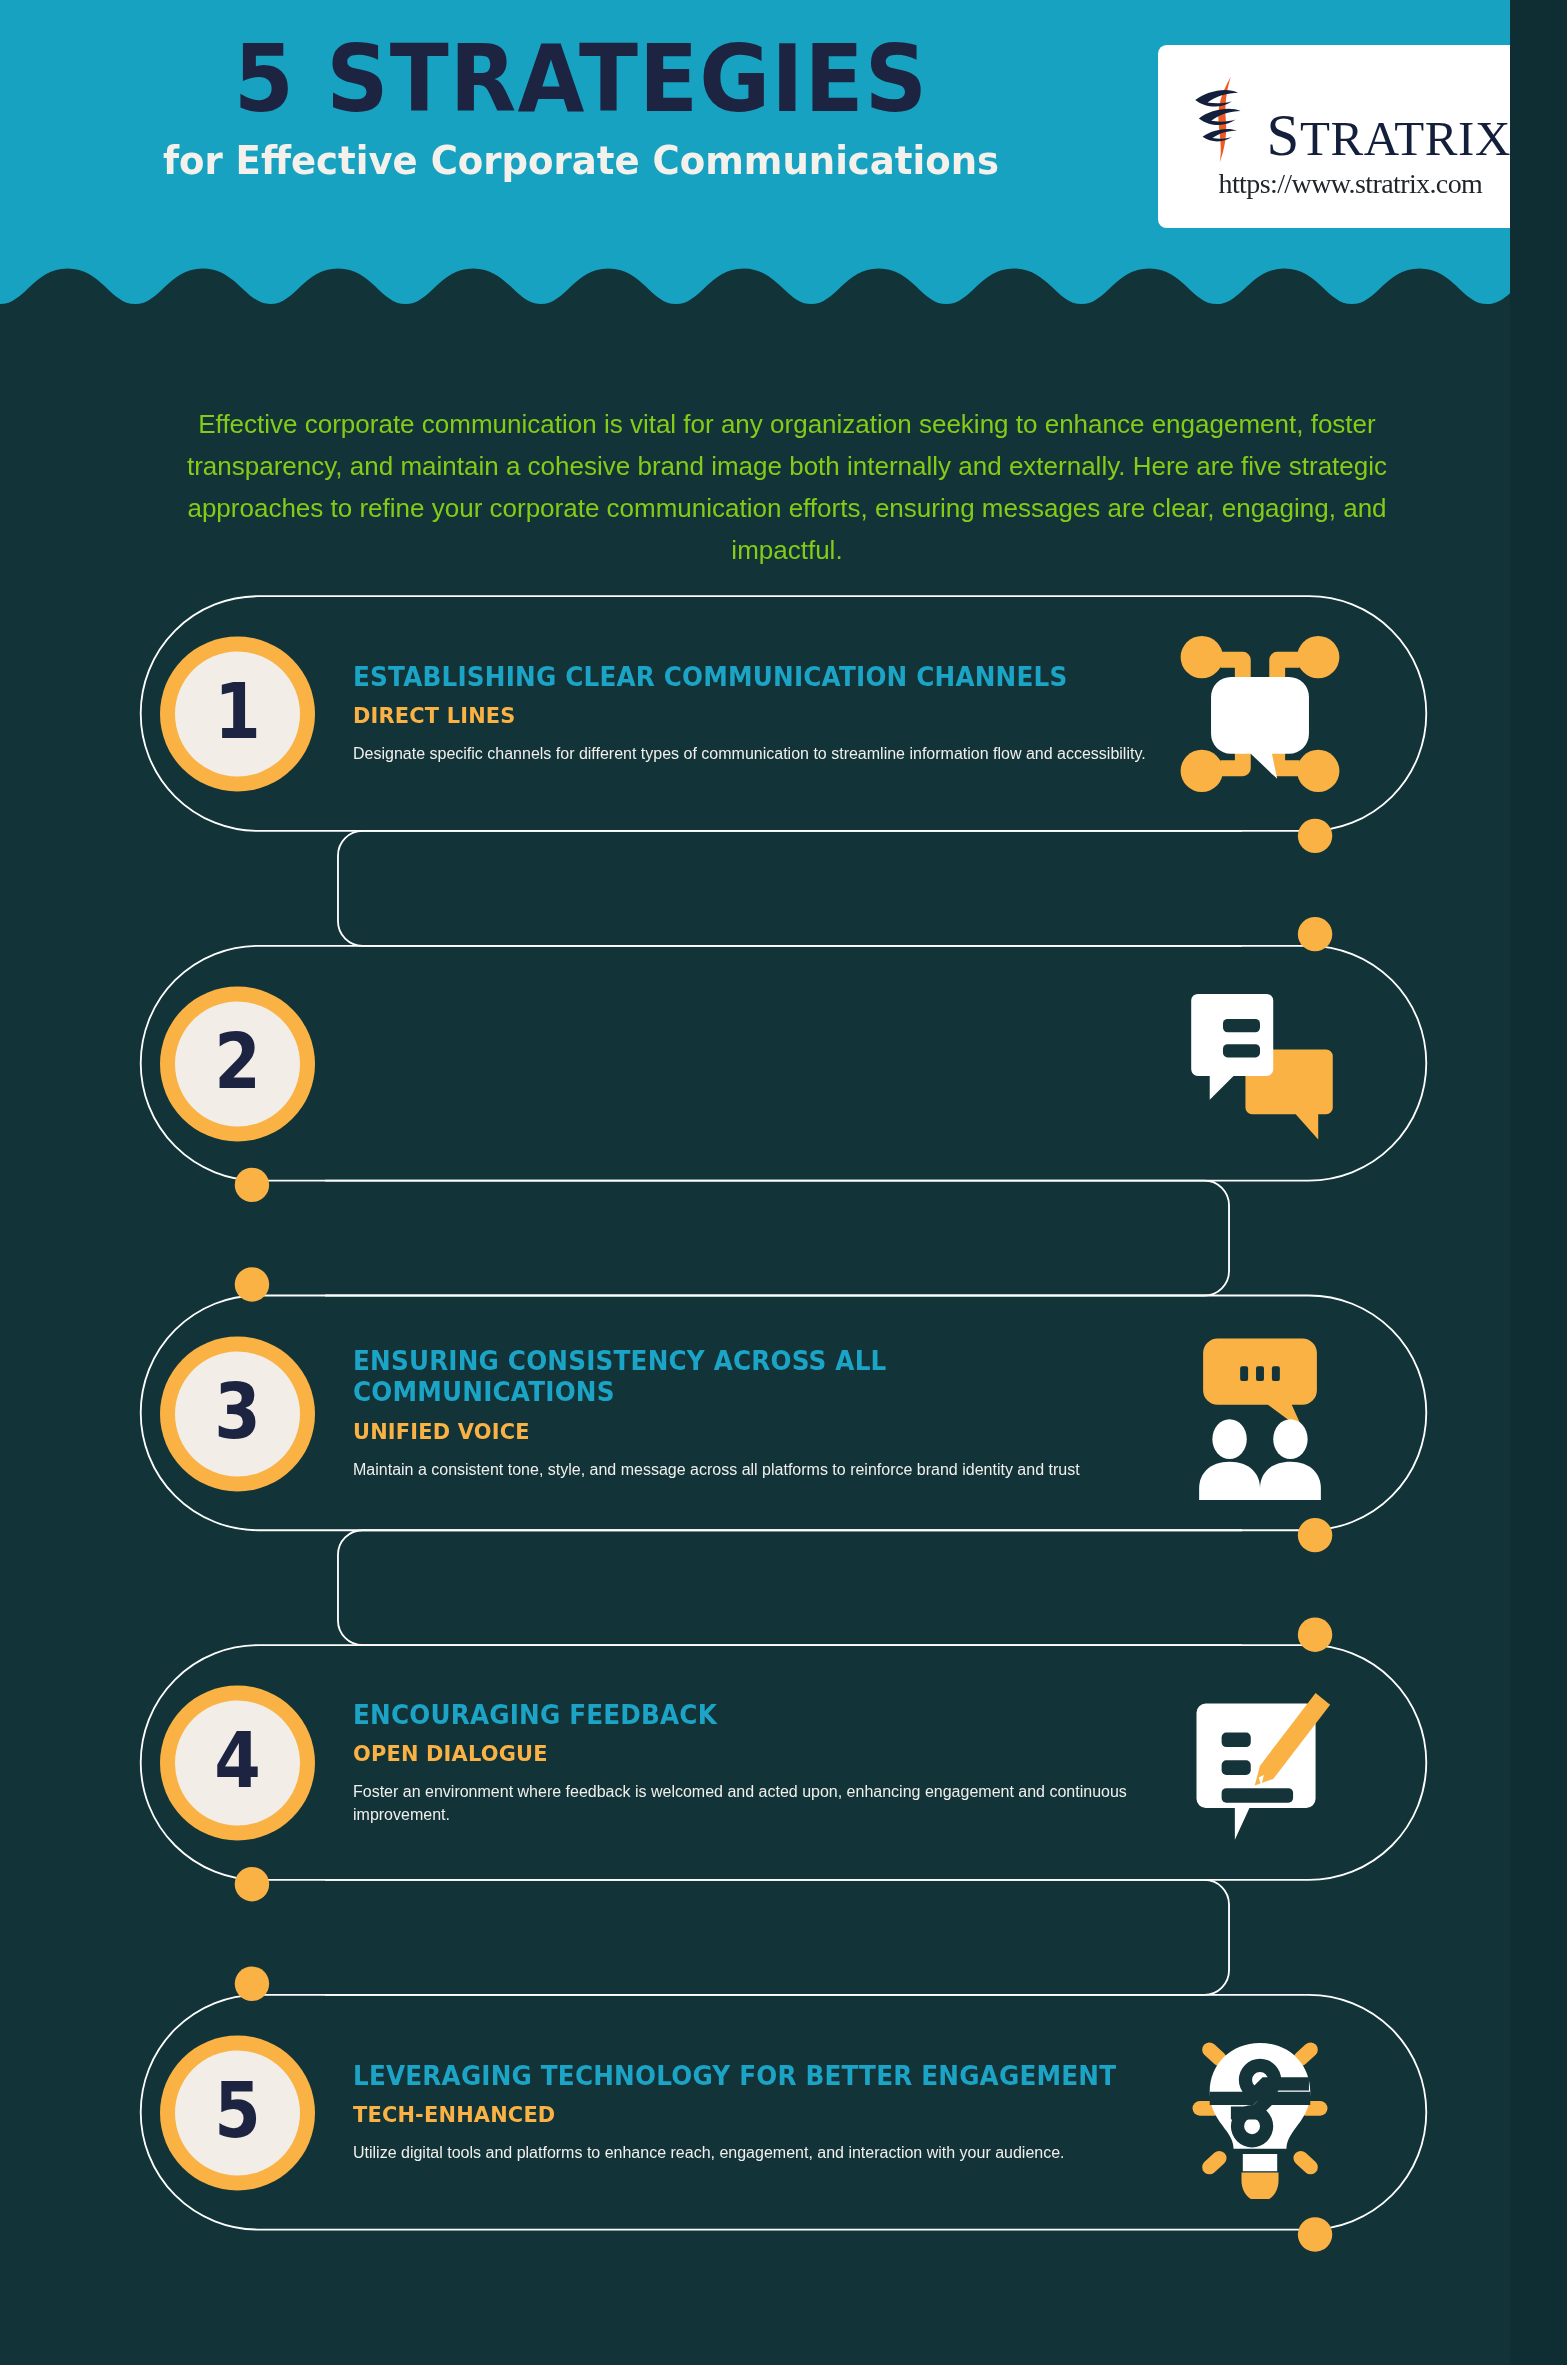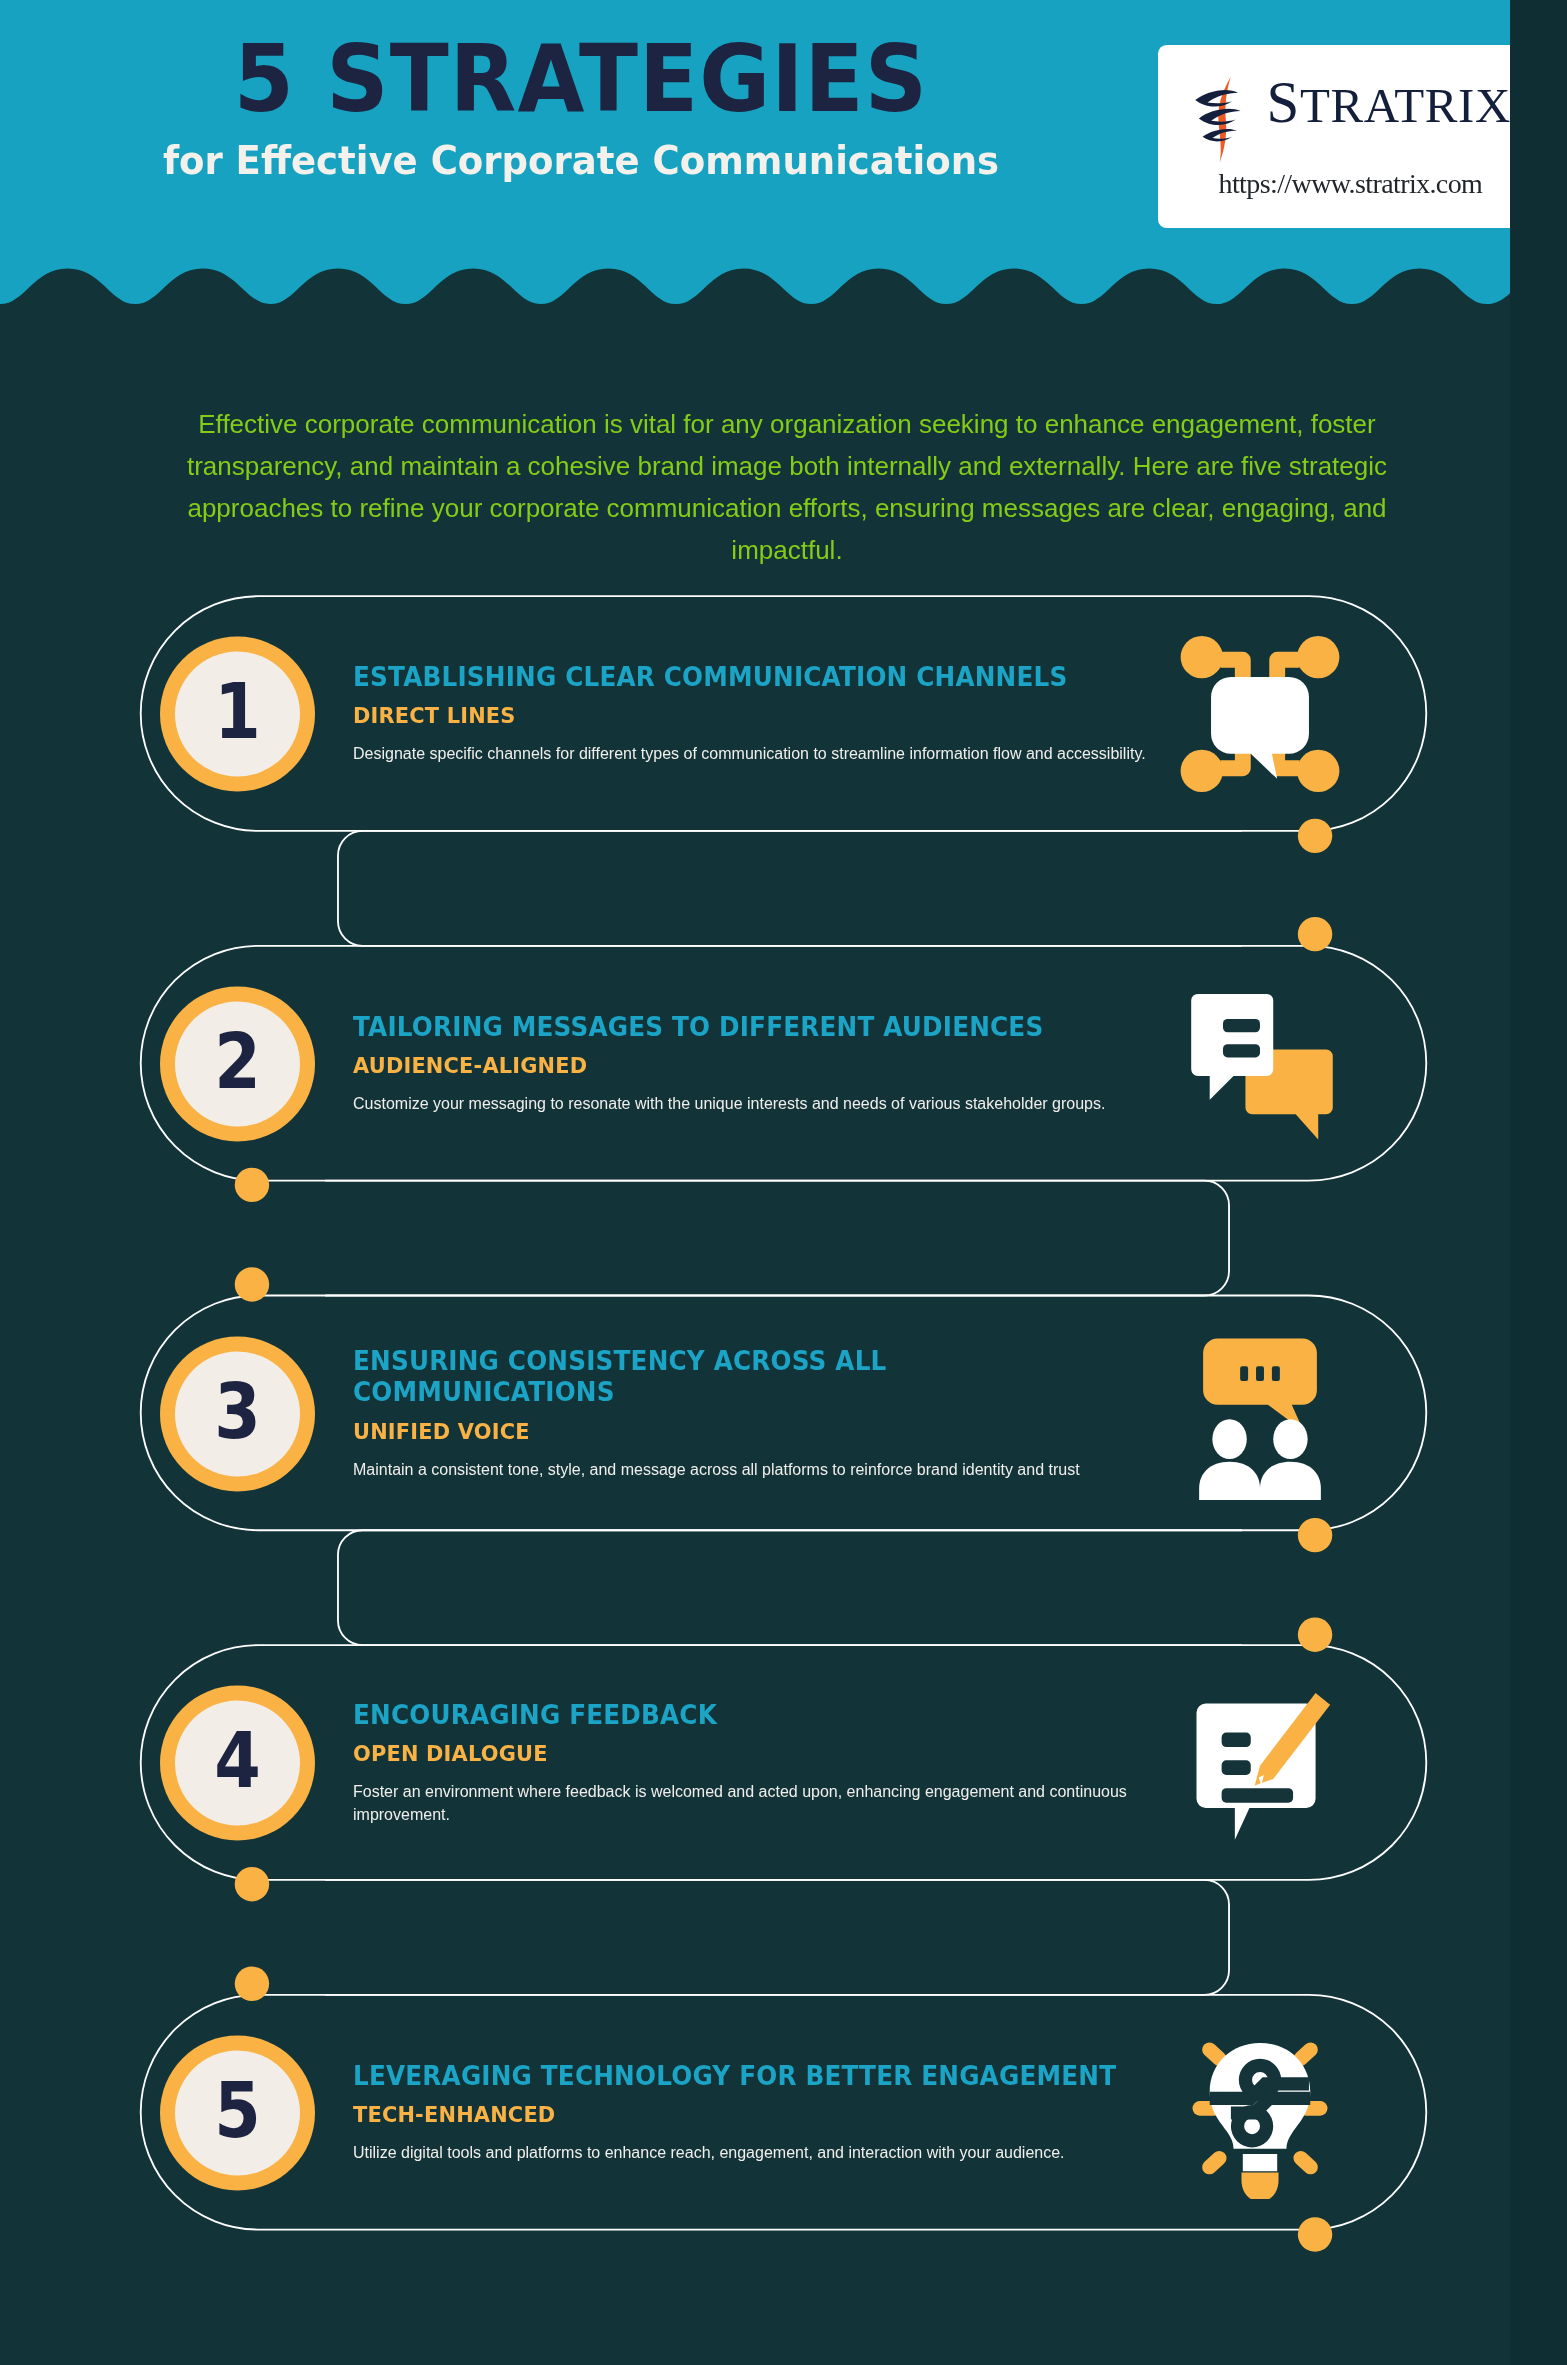"STRATRIX" .logo-row { align-items: flex-start -> flex-end }
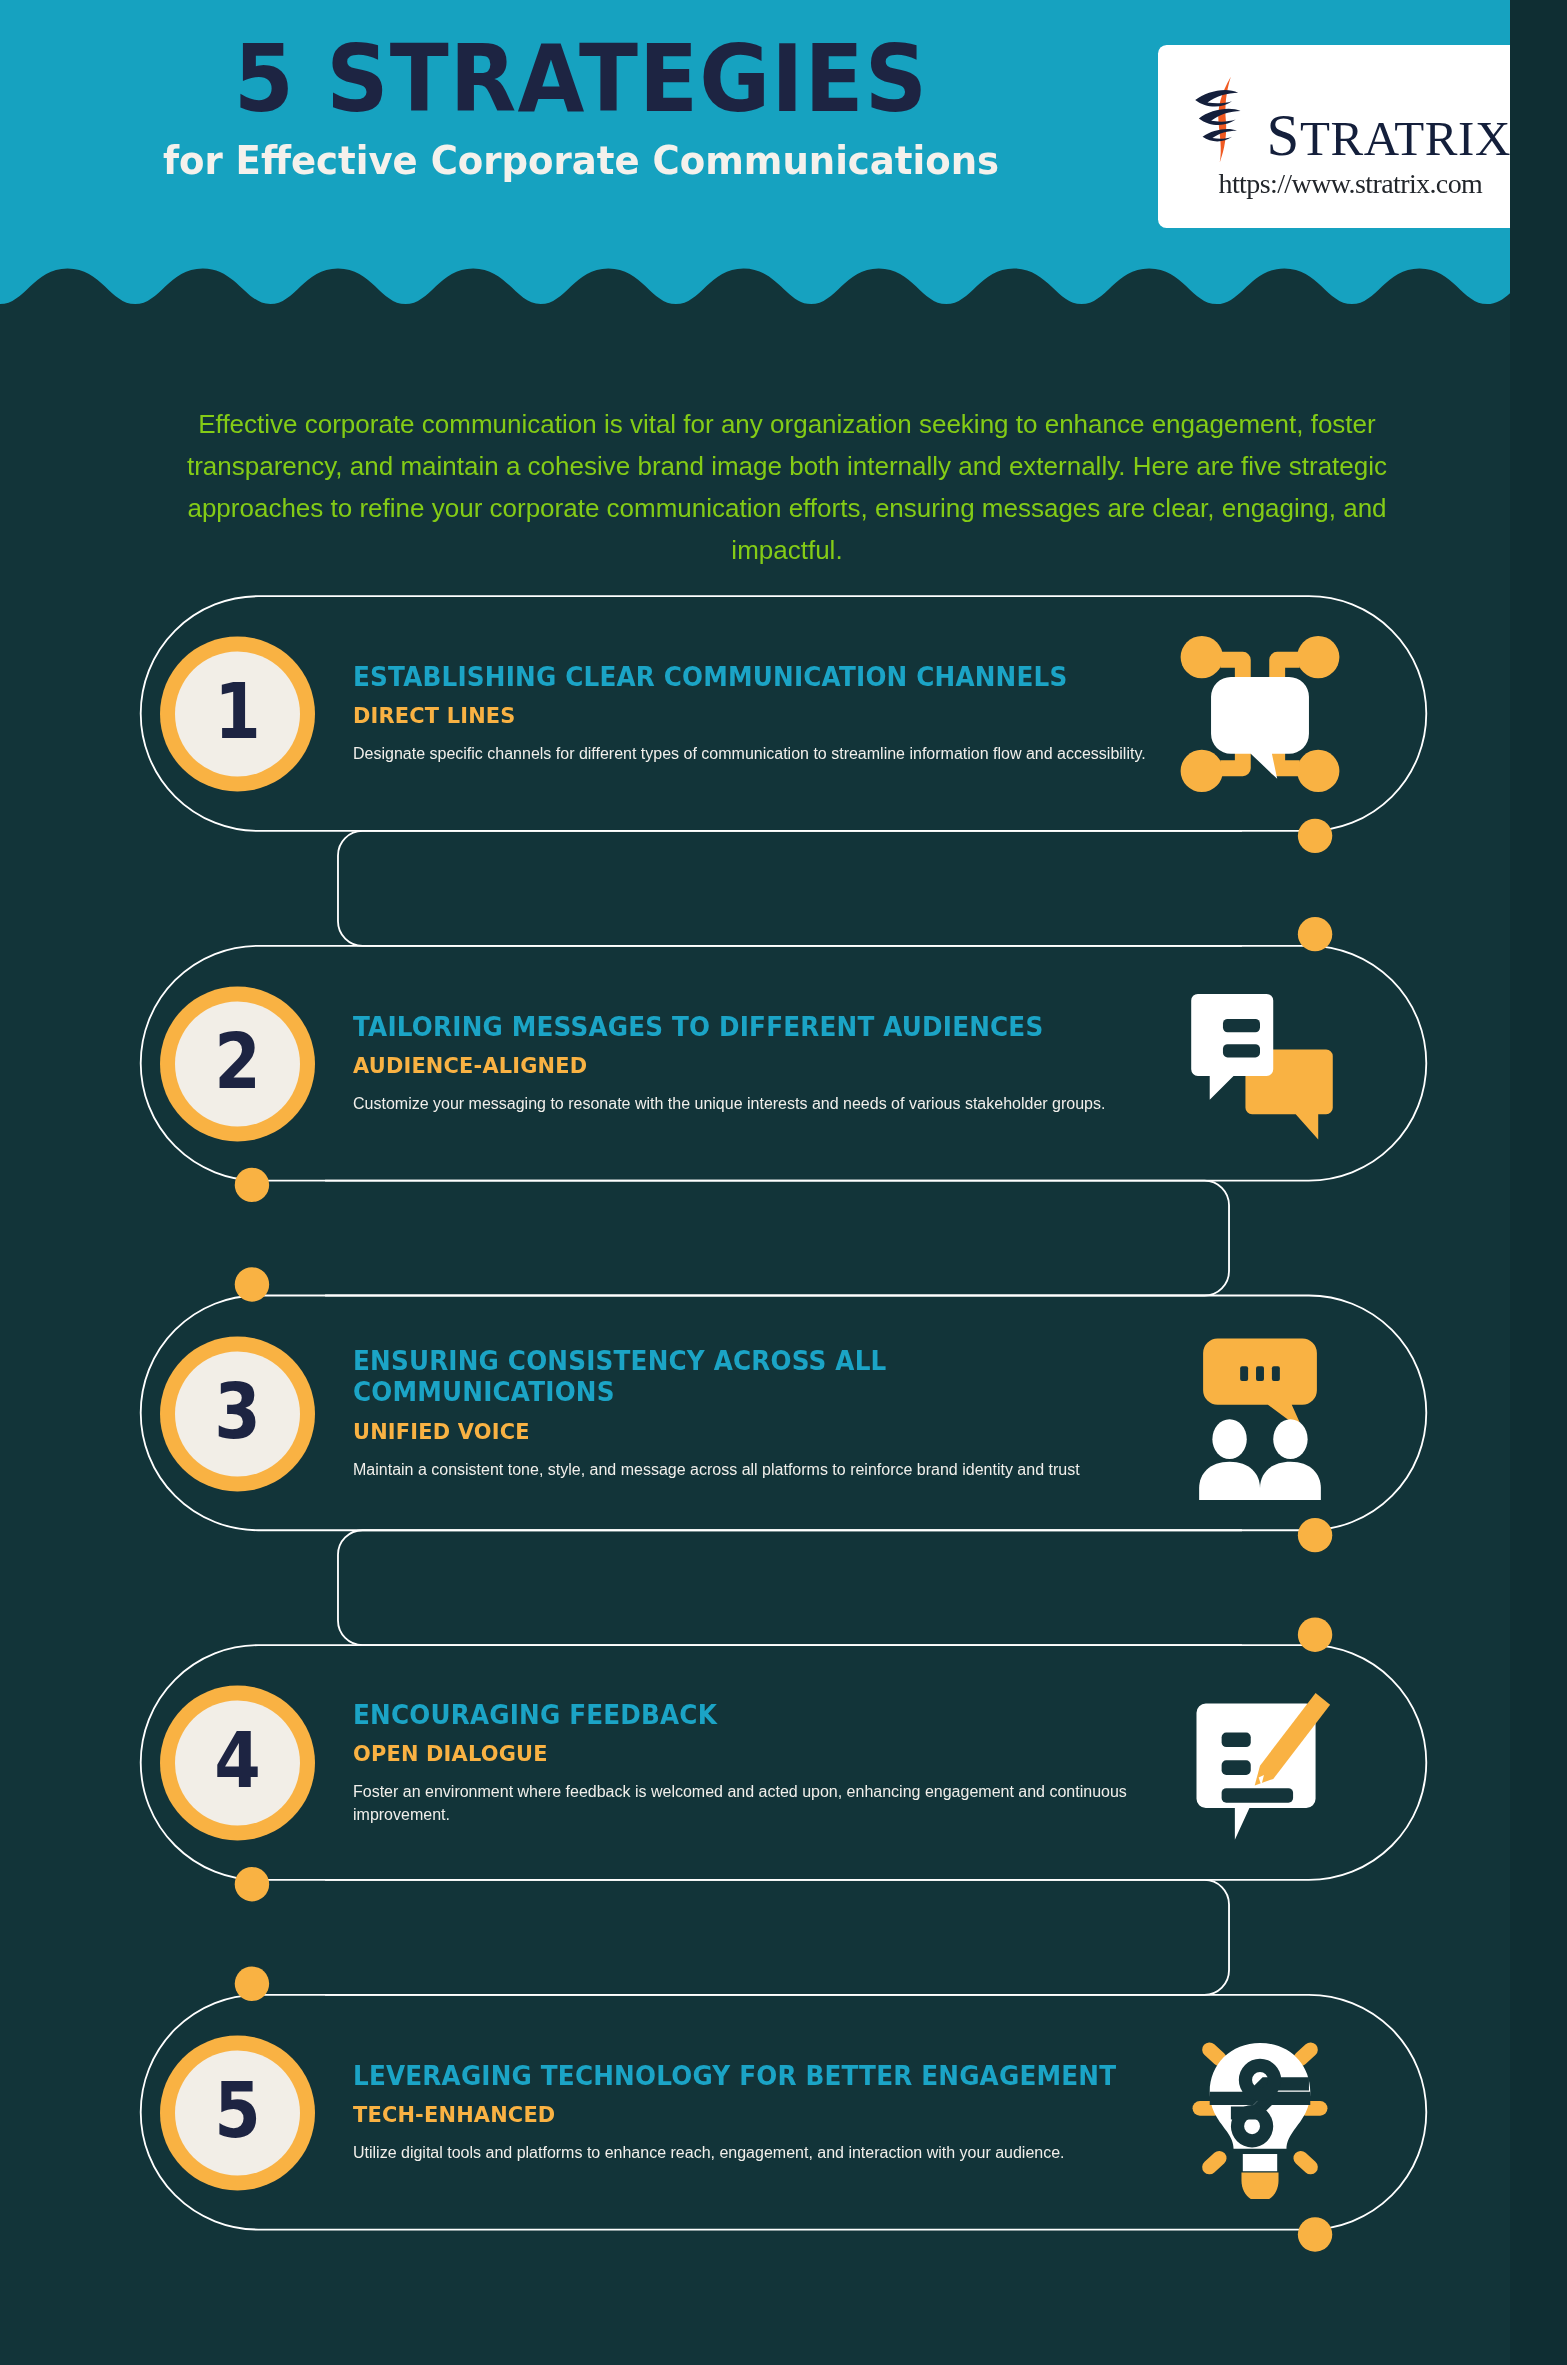"TAILORING MESSAGES TO DIFFERENT" div.body { html: <div> <div>TAILORING MESSAGES TO DIFFERENT AUDIENCES</div> <div>AUDIENCE-ALIGNED</div> <div>Customize your messaging to resonate with the unique interests and needs of various stakeholder groups.</div> </div> -> none }
